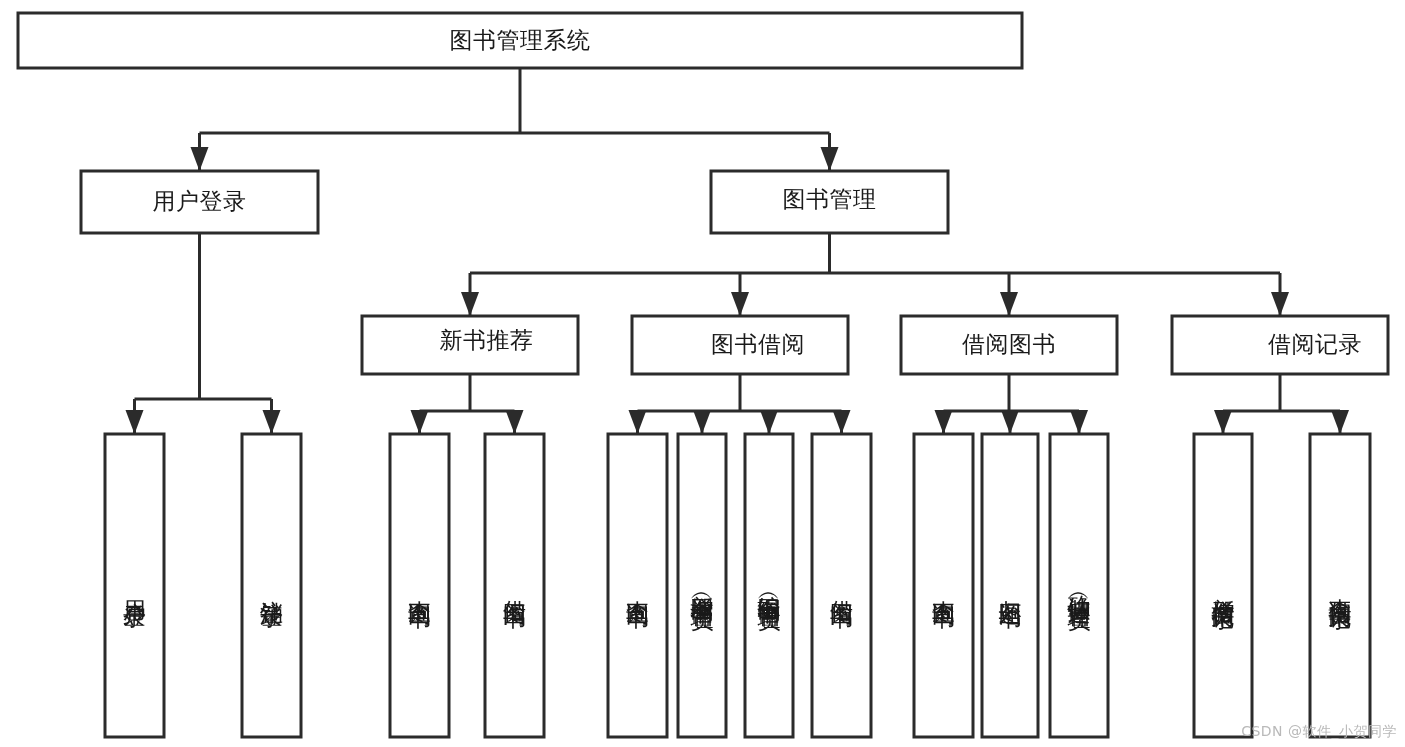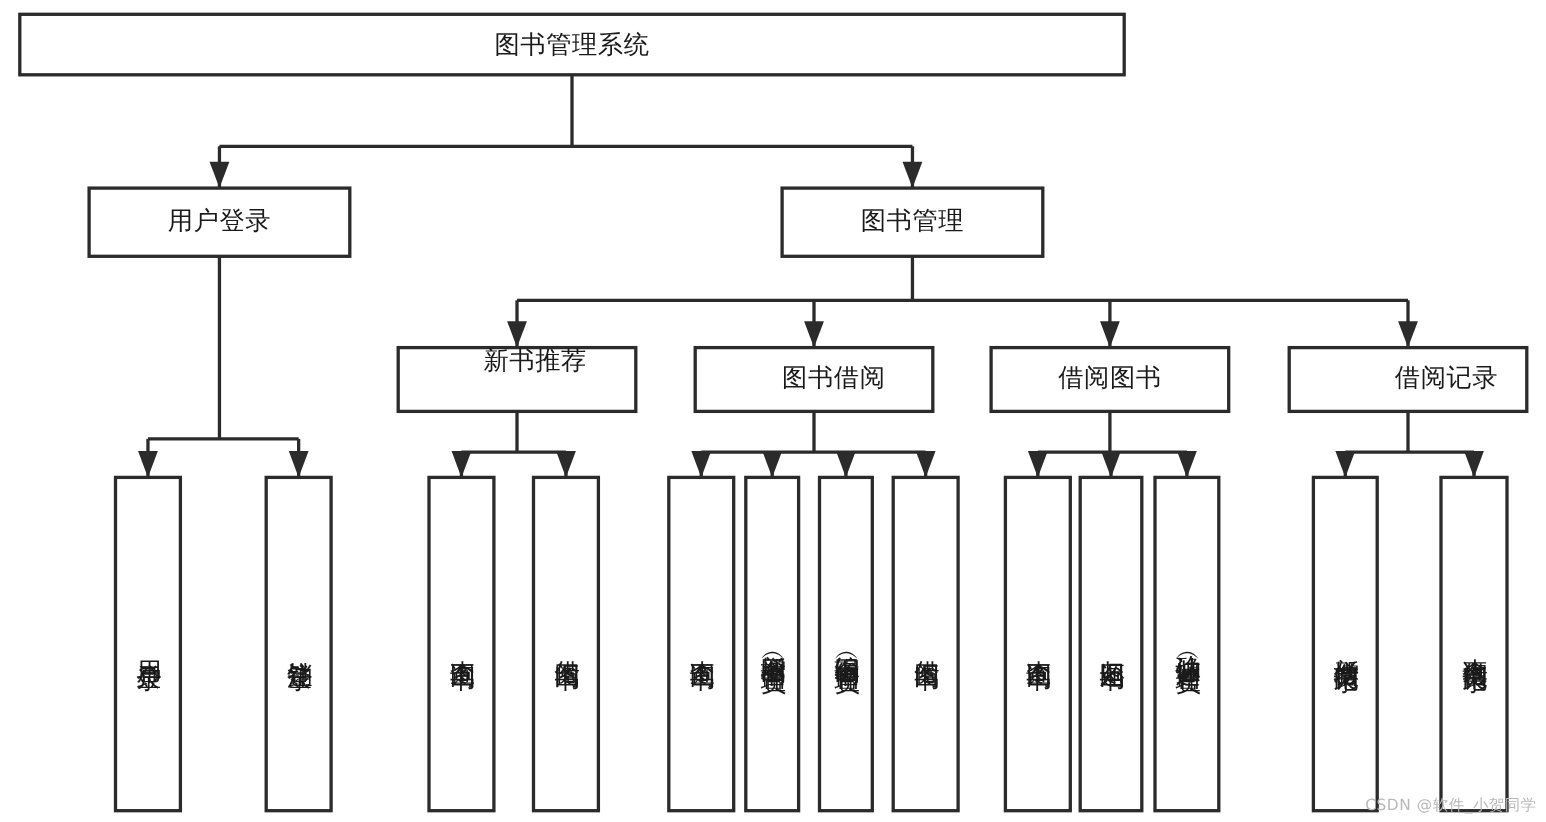"图书管理" div.node-label { font-family: none -> Liberation Mono, monospace }
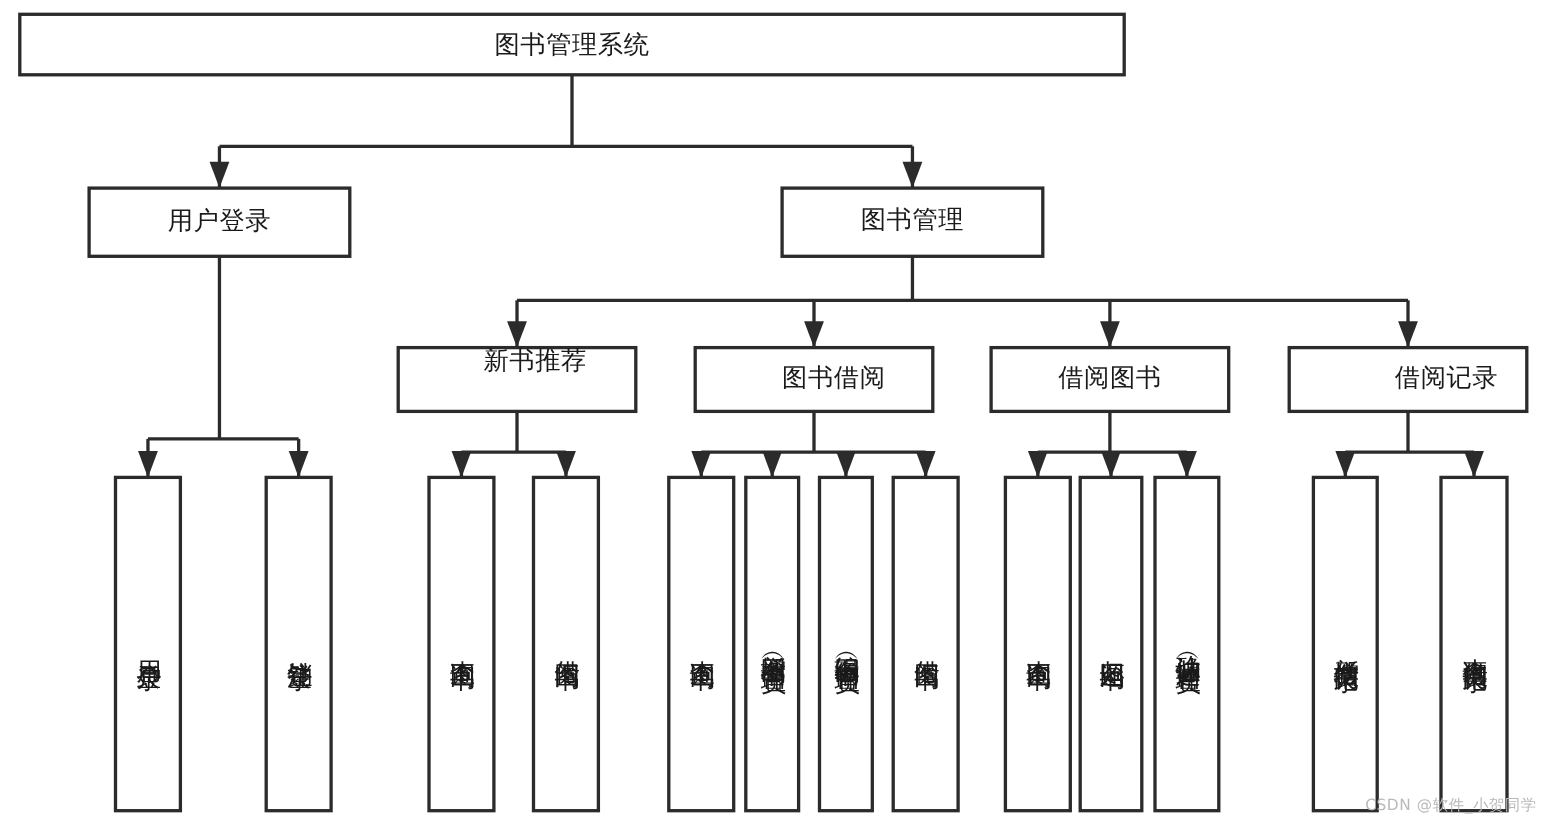"新书推荐" div.node-label { top: 300px -> 312px }
